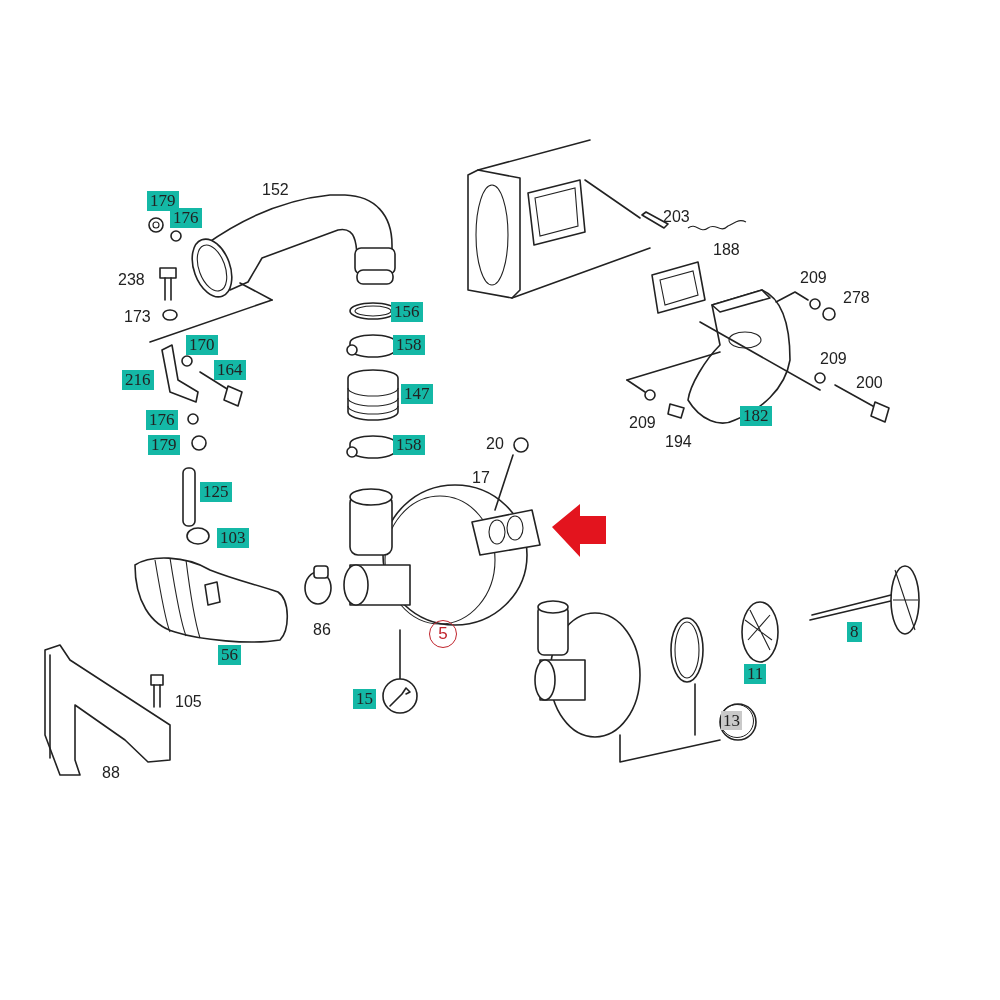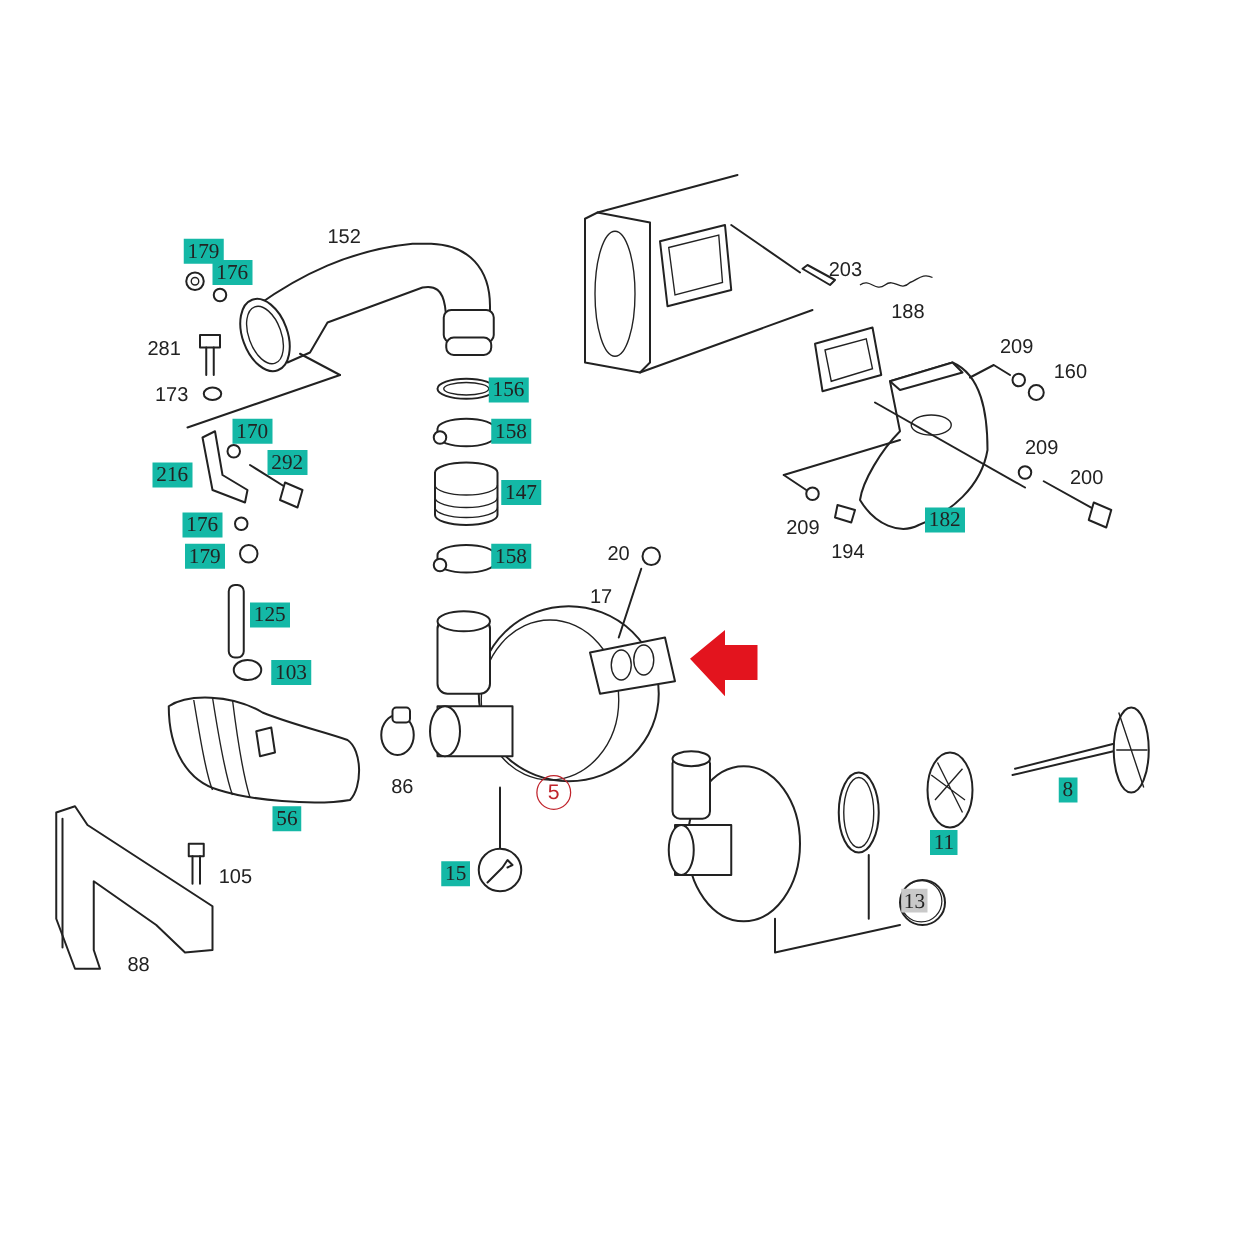"281" div.lbl { text: 281 -> 238 }
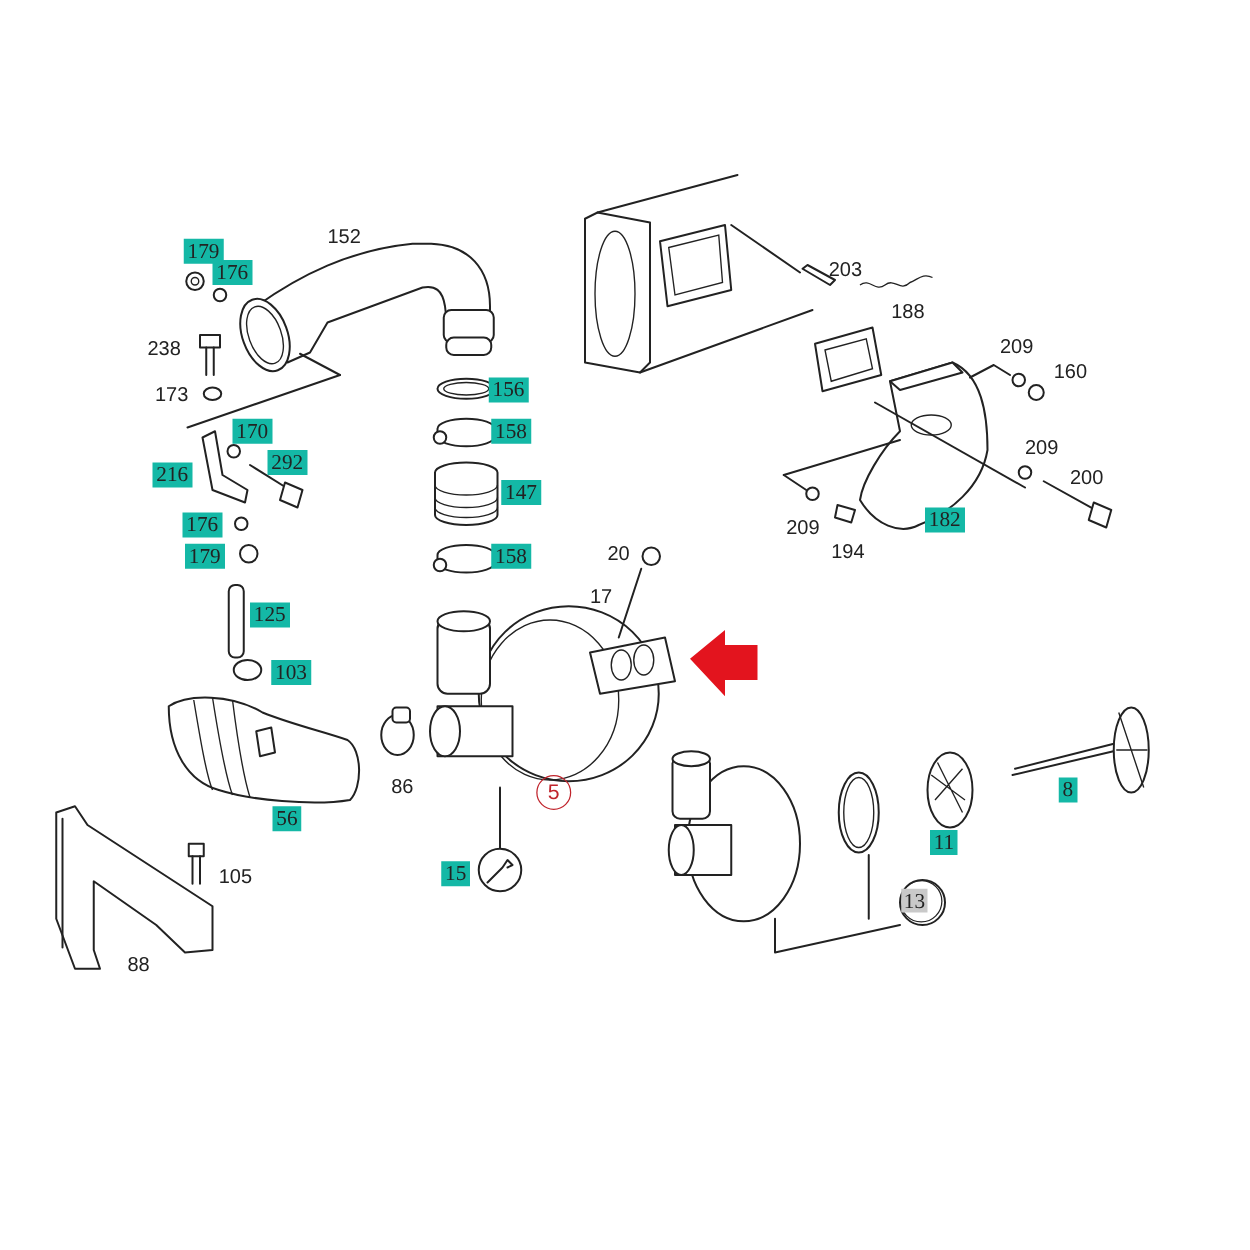"160" div.lbl { text: 160 -> 278 }
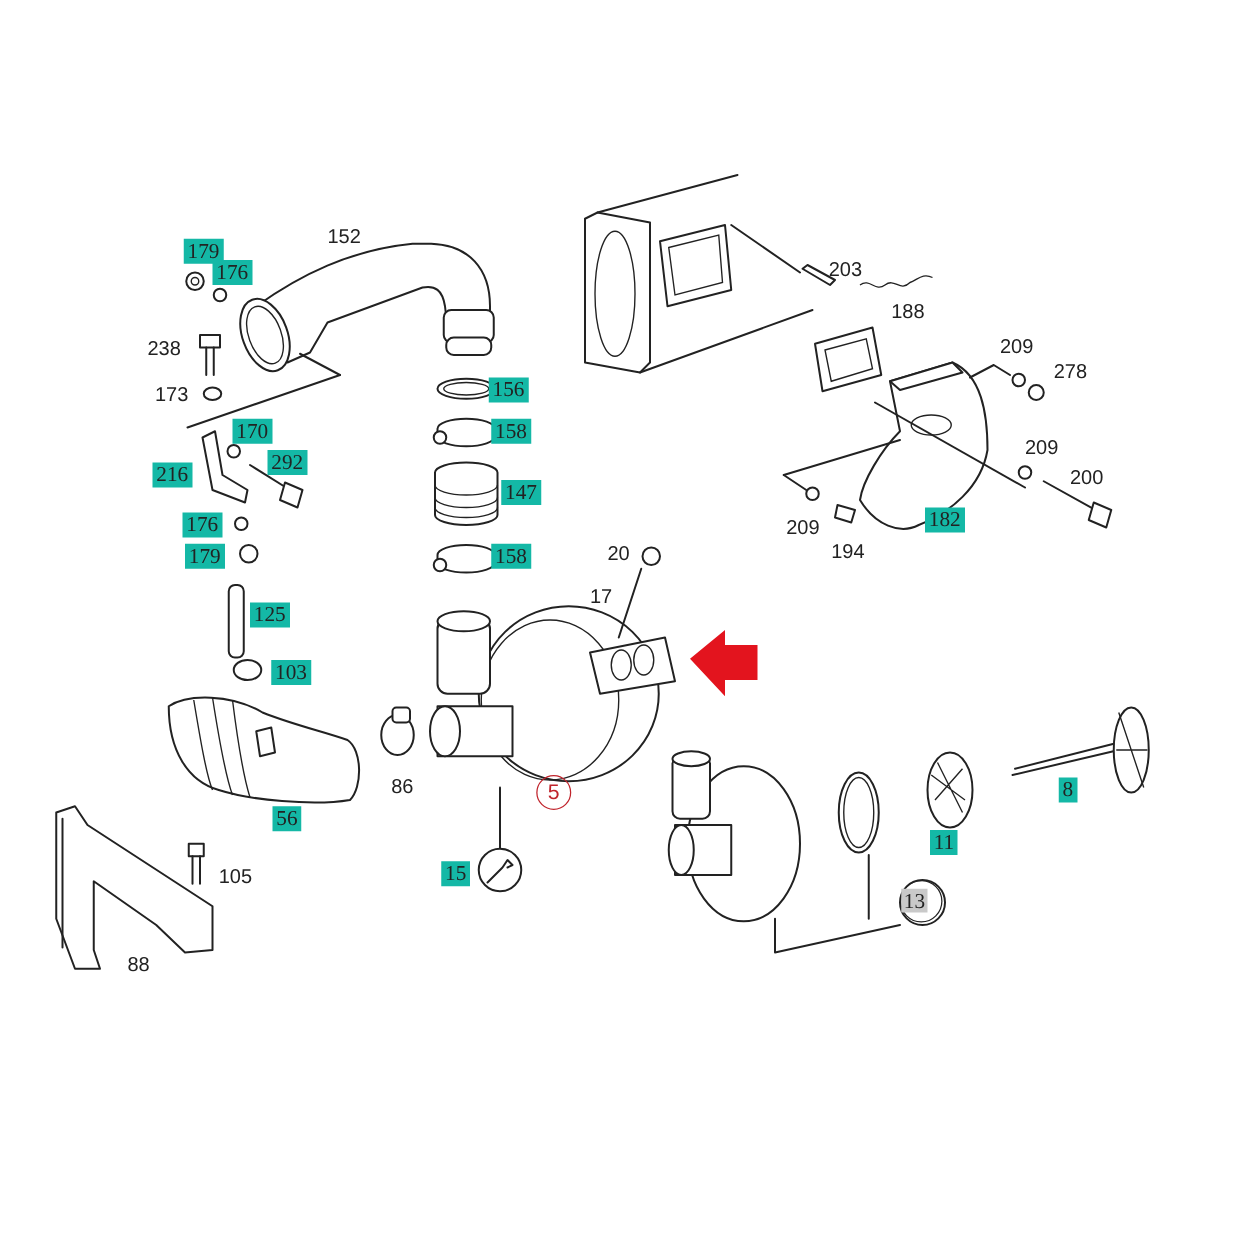"292" div.lbl { text: 292 -> 164 }
